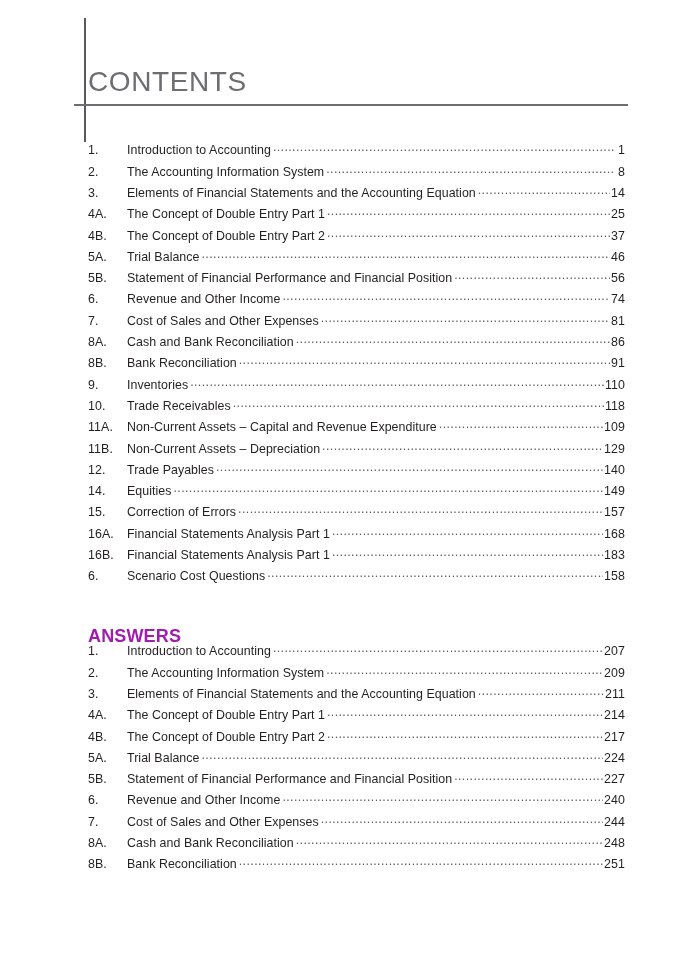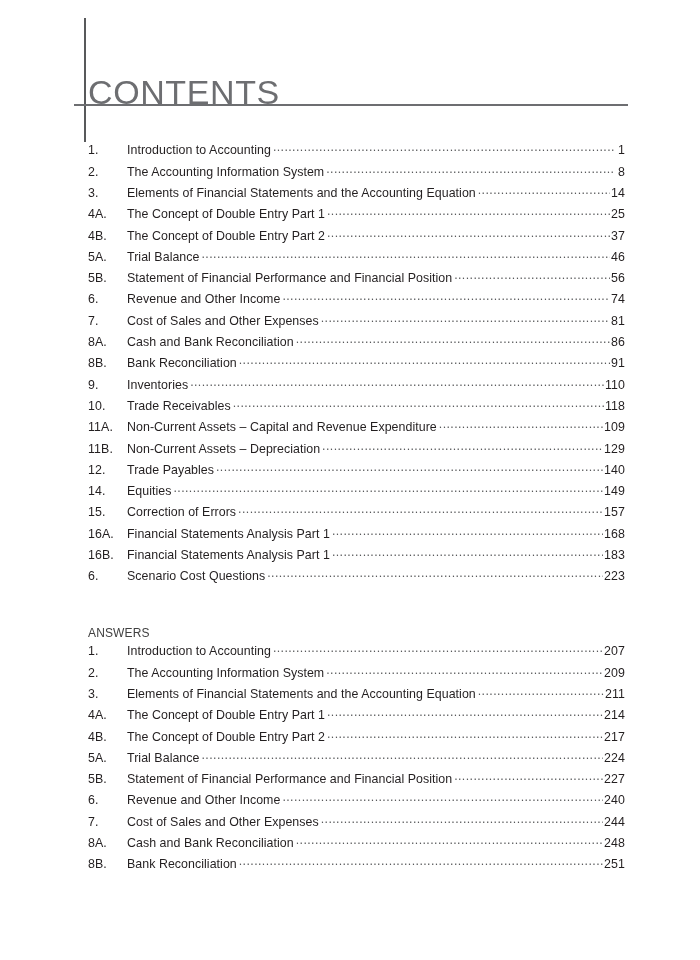"CONTENTS" .title { font-size: 34px -> 28px; top: 72px -> 62px }
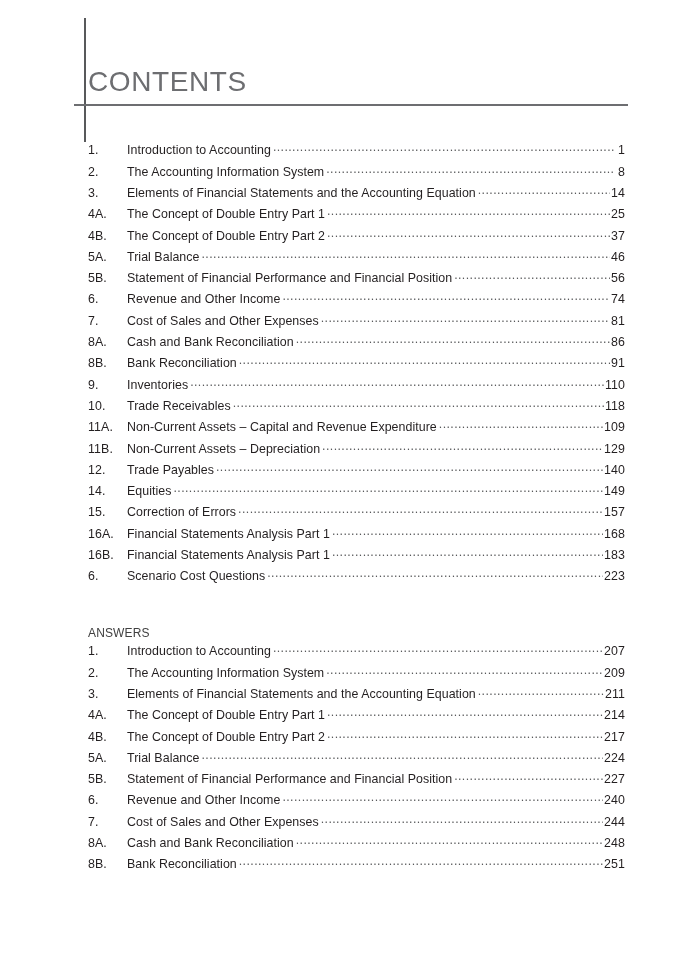"223" span.pg { text: 223 -> 158 }
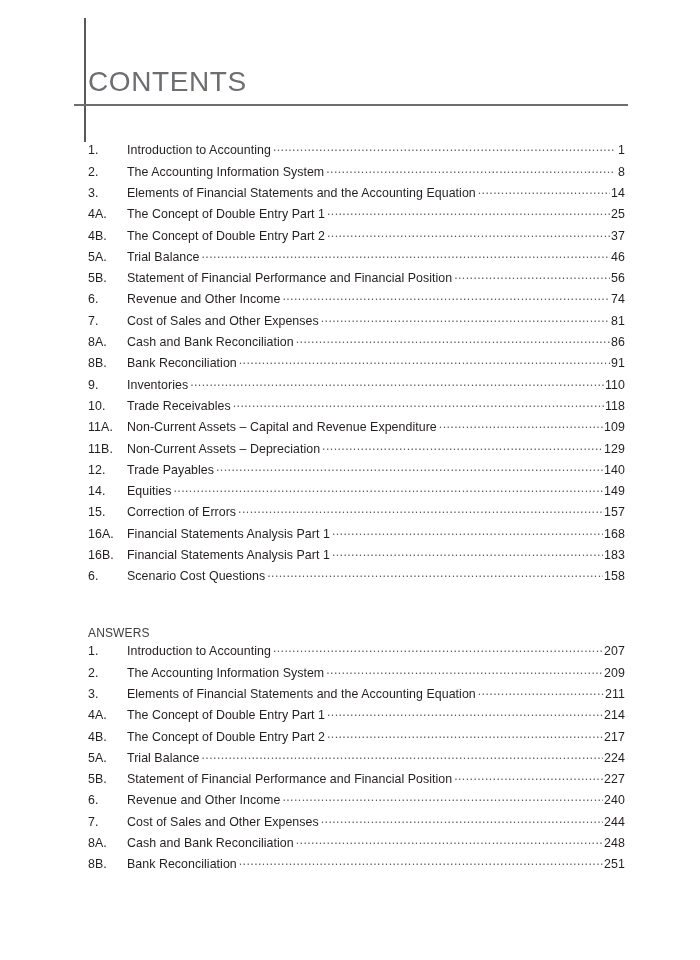"ANSWERS" .section-head { color: #404040 -> #a21caf; font-size: 12px -> 18px; font-weight: normal -> bold }
